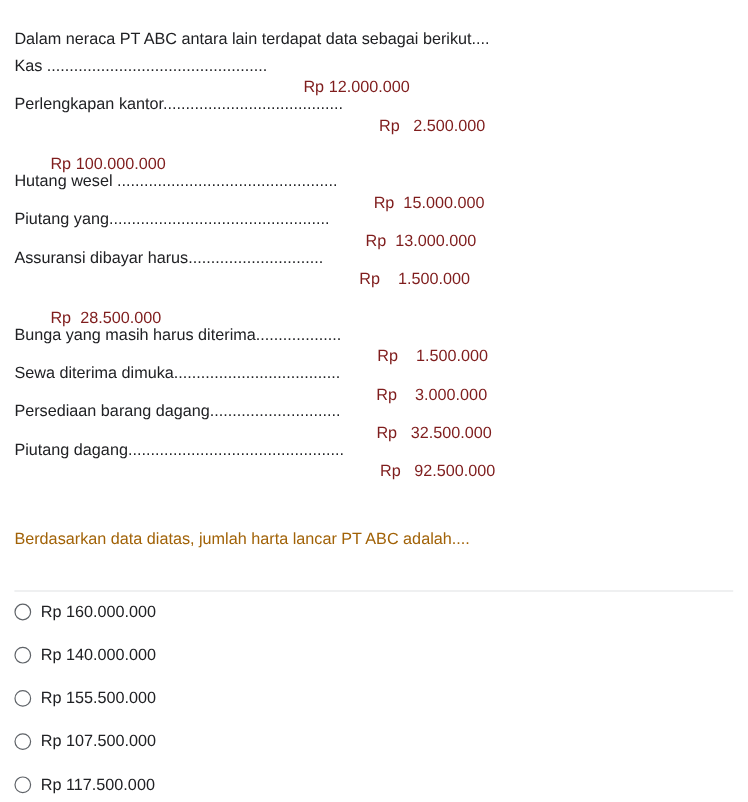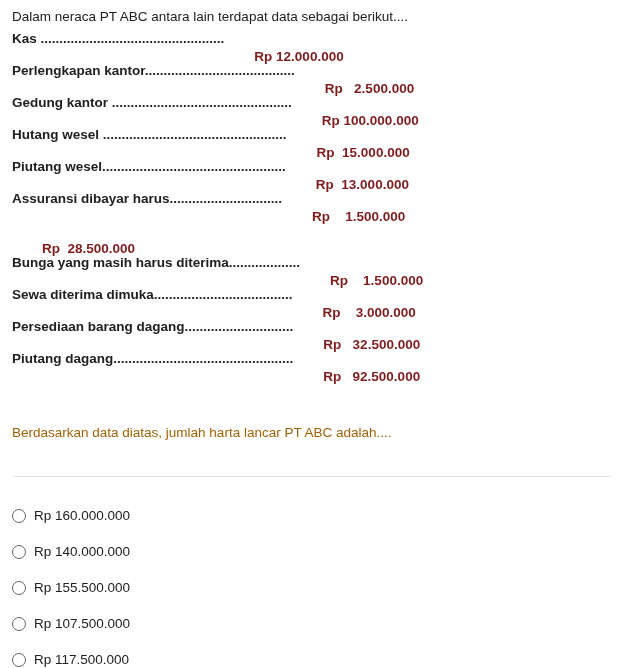"Dalam neraca PT ABC antara" .page { padding: 0 12px -> 16px 12px }
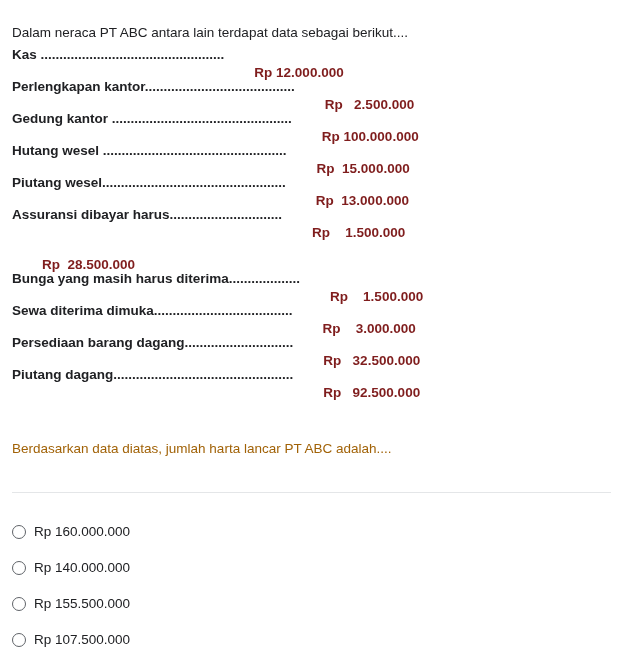"Kas" .item-row { font-weight: bold -> none }
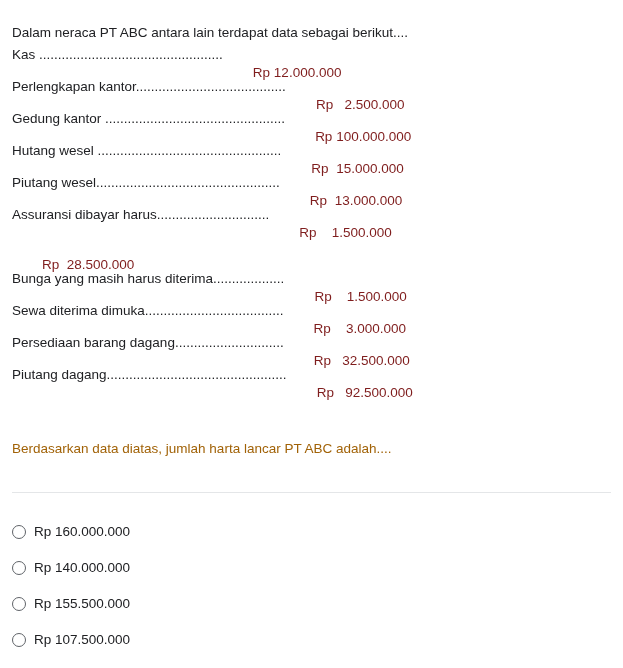"Gedung kantor" span.item-label { html: <span>Gedung kantor ................................................</span> -> none }
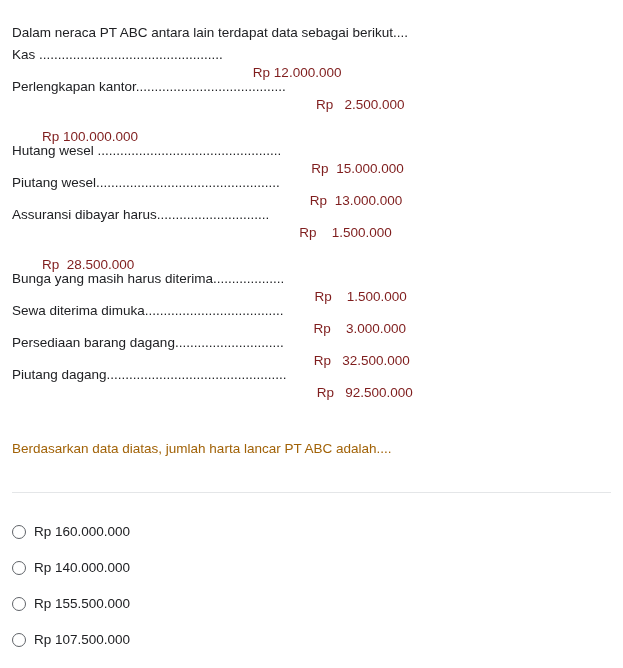"Piutang wesel................................................." span.item-label { text: wesel -> yang }
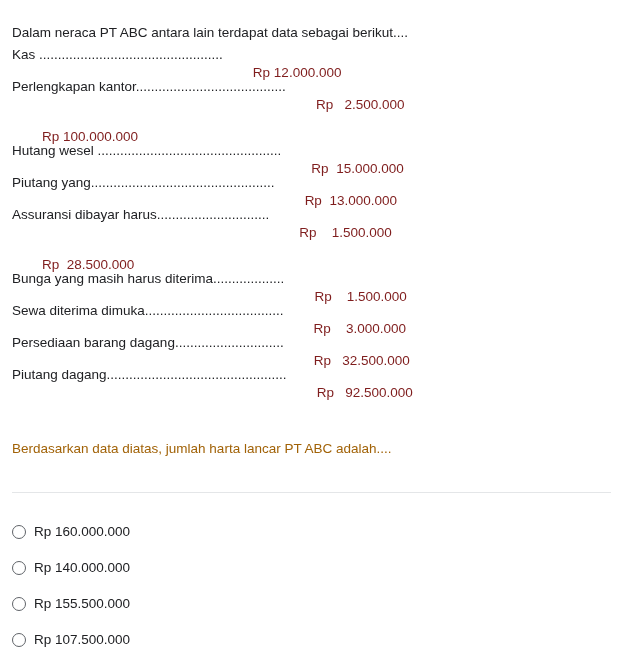"Rp 160.000.000" .option { align-items: flex-end -> flex-start }
